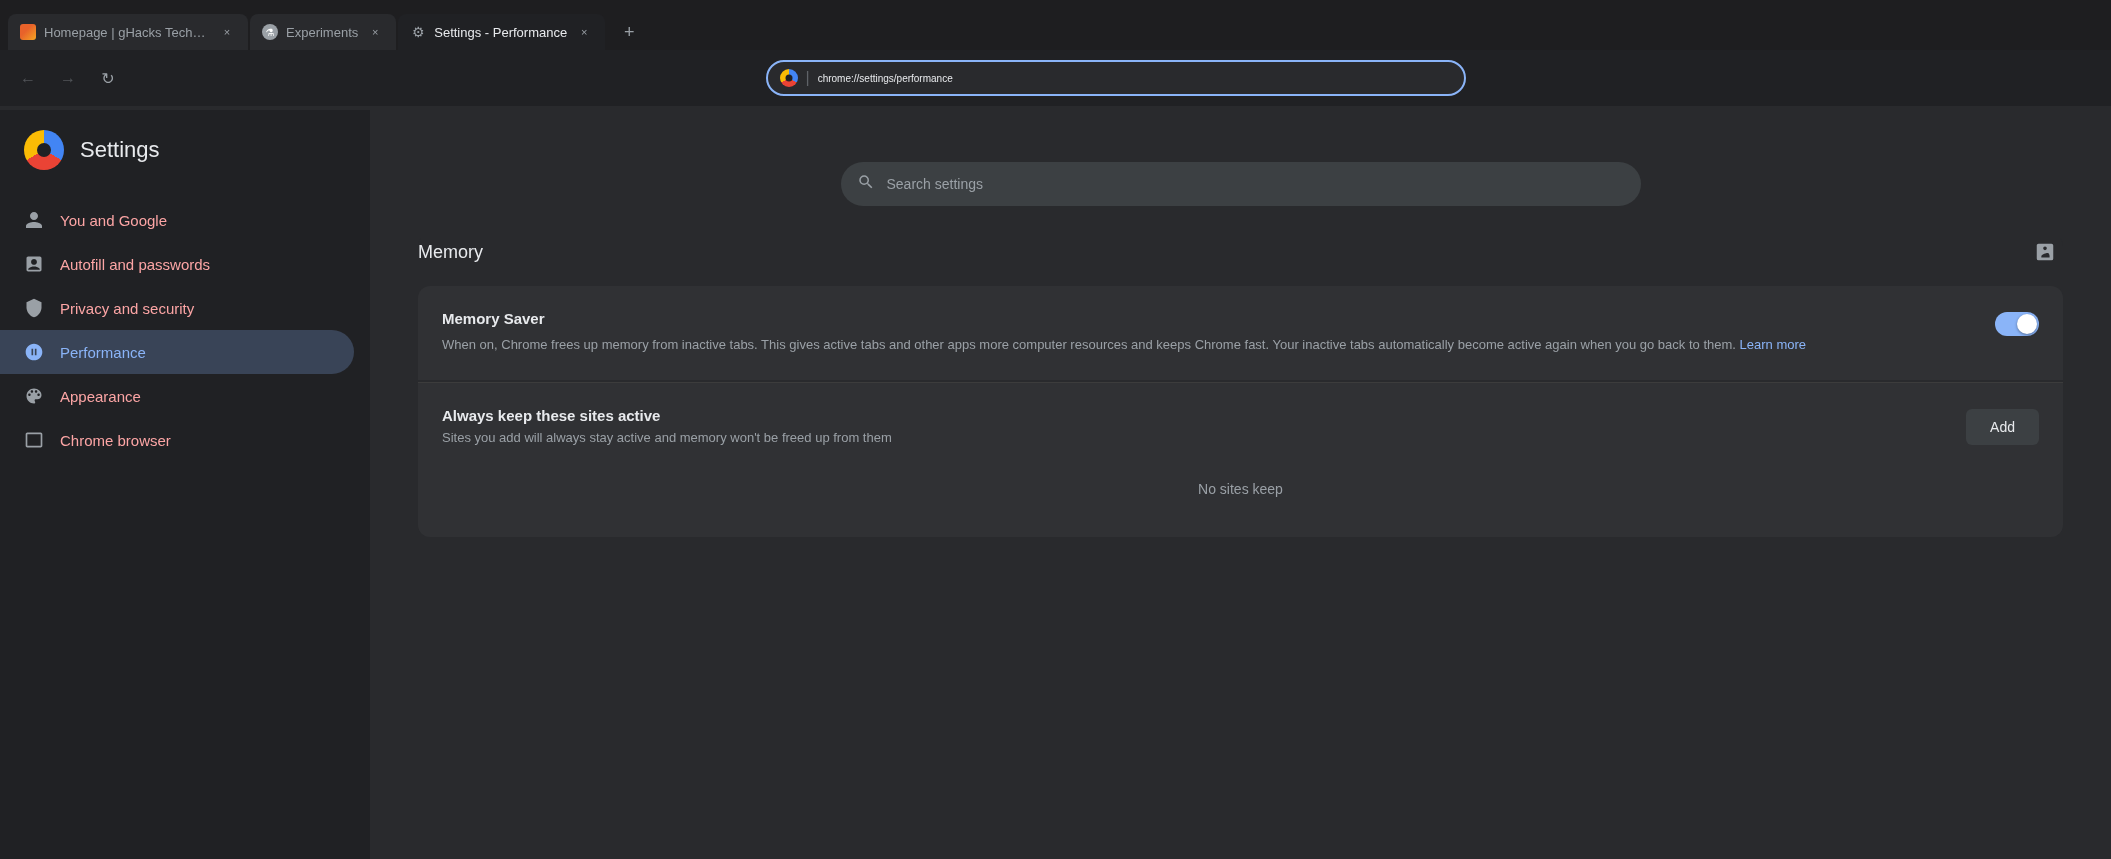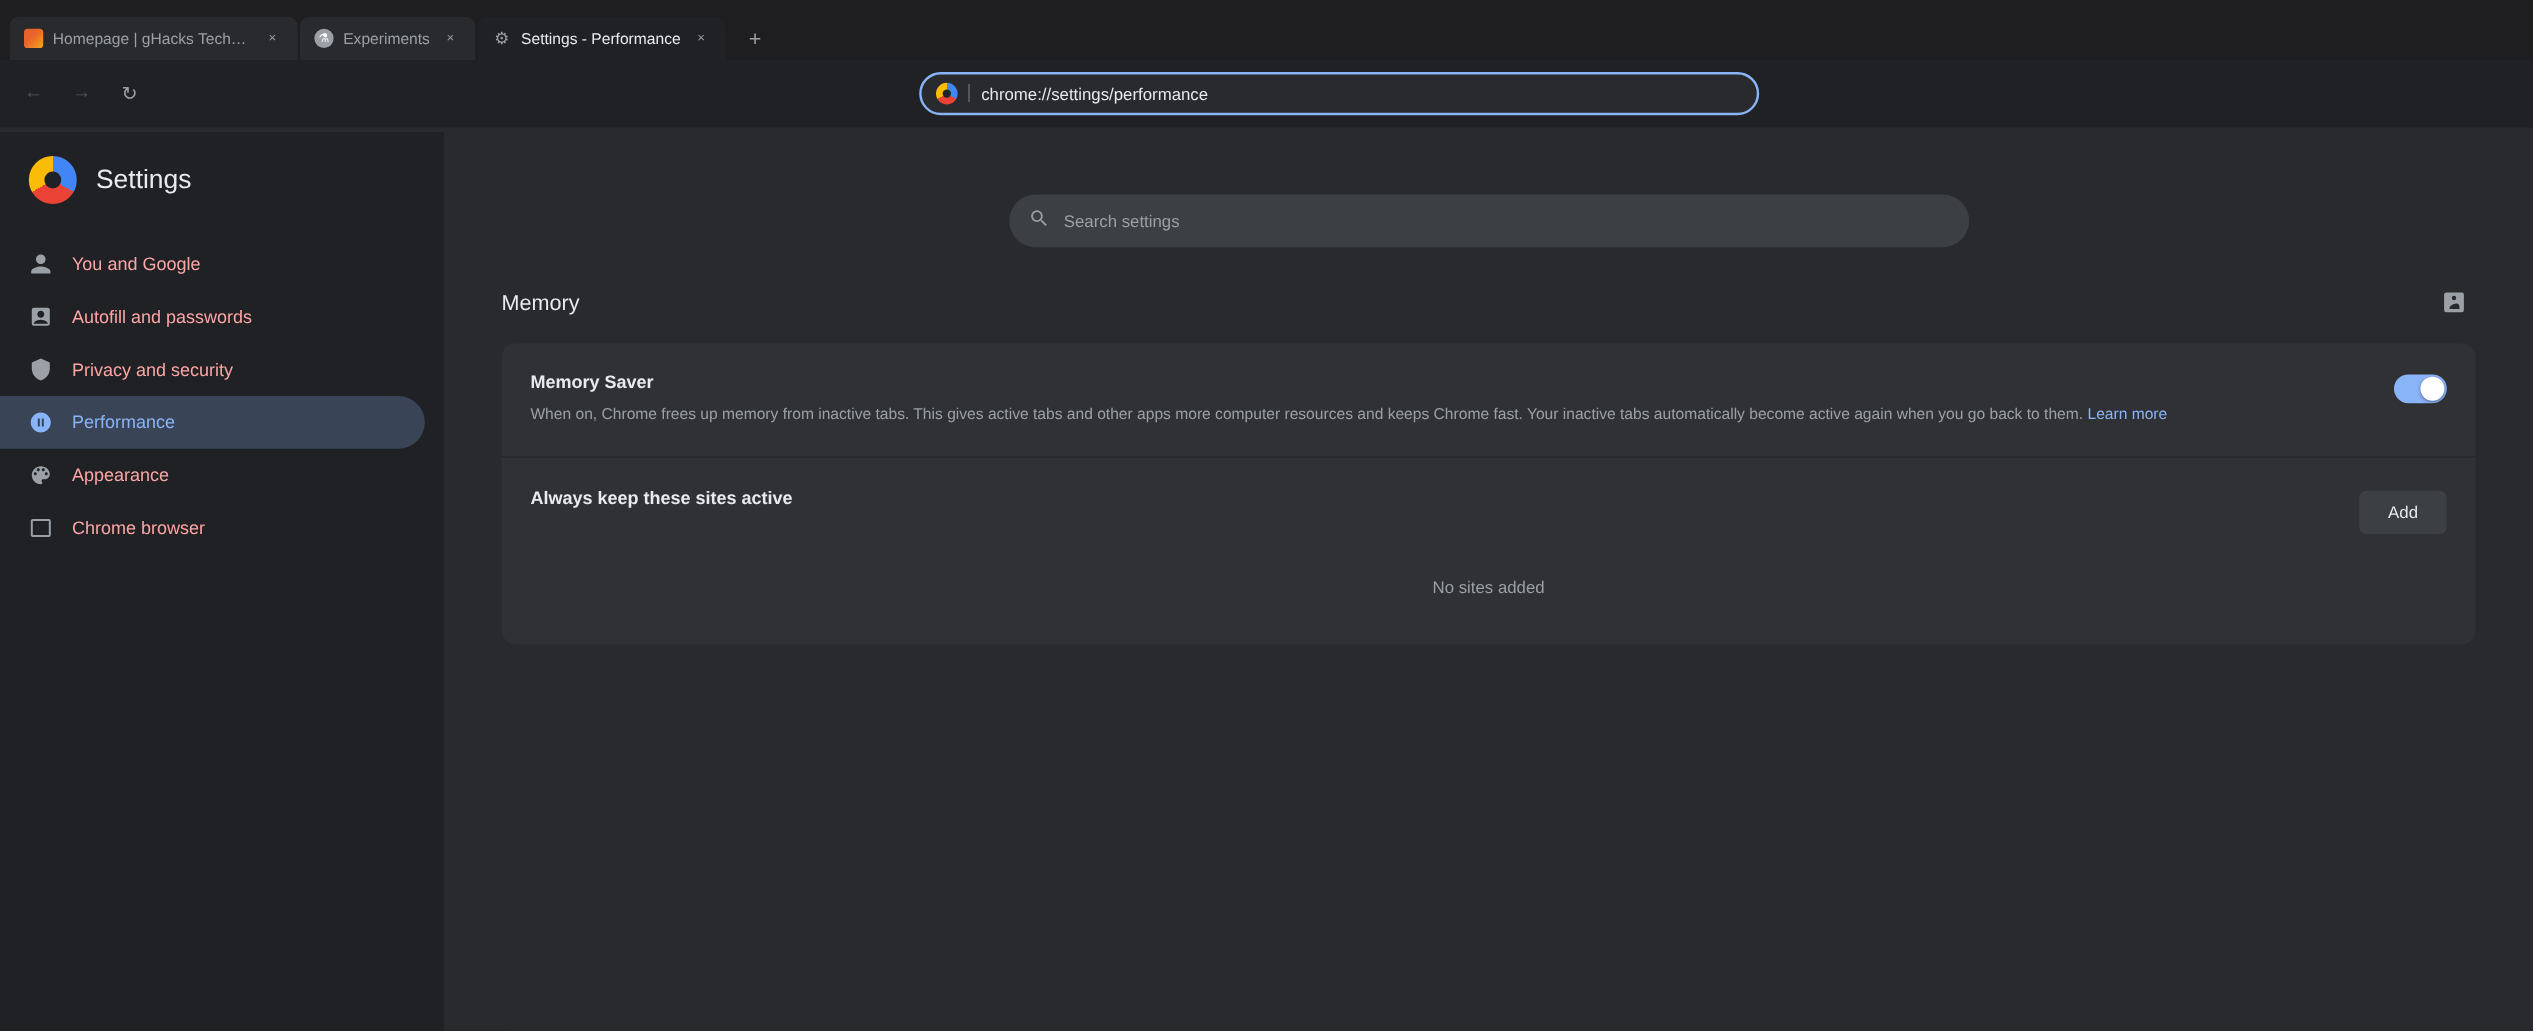"chrome://settings/performance" .url-text { font-size: 14px -> 10px }
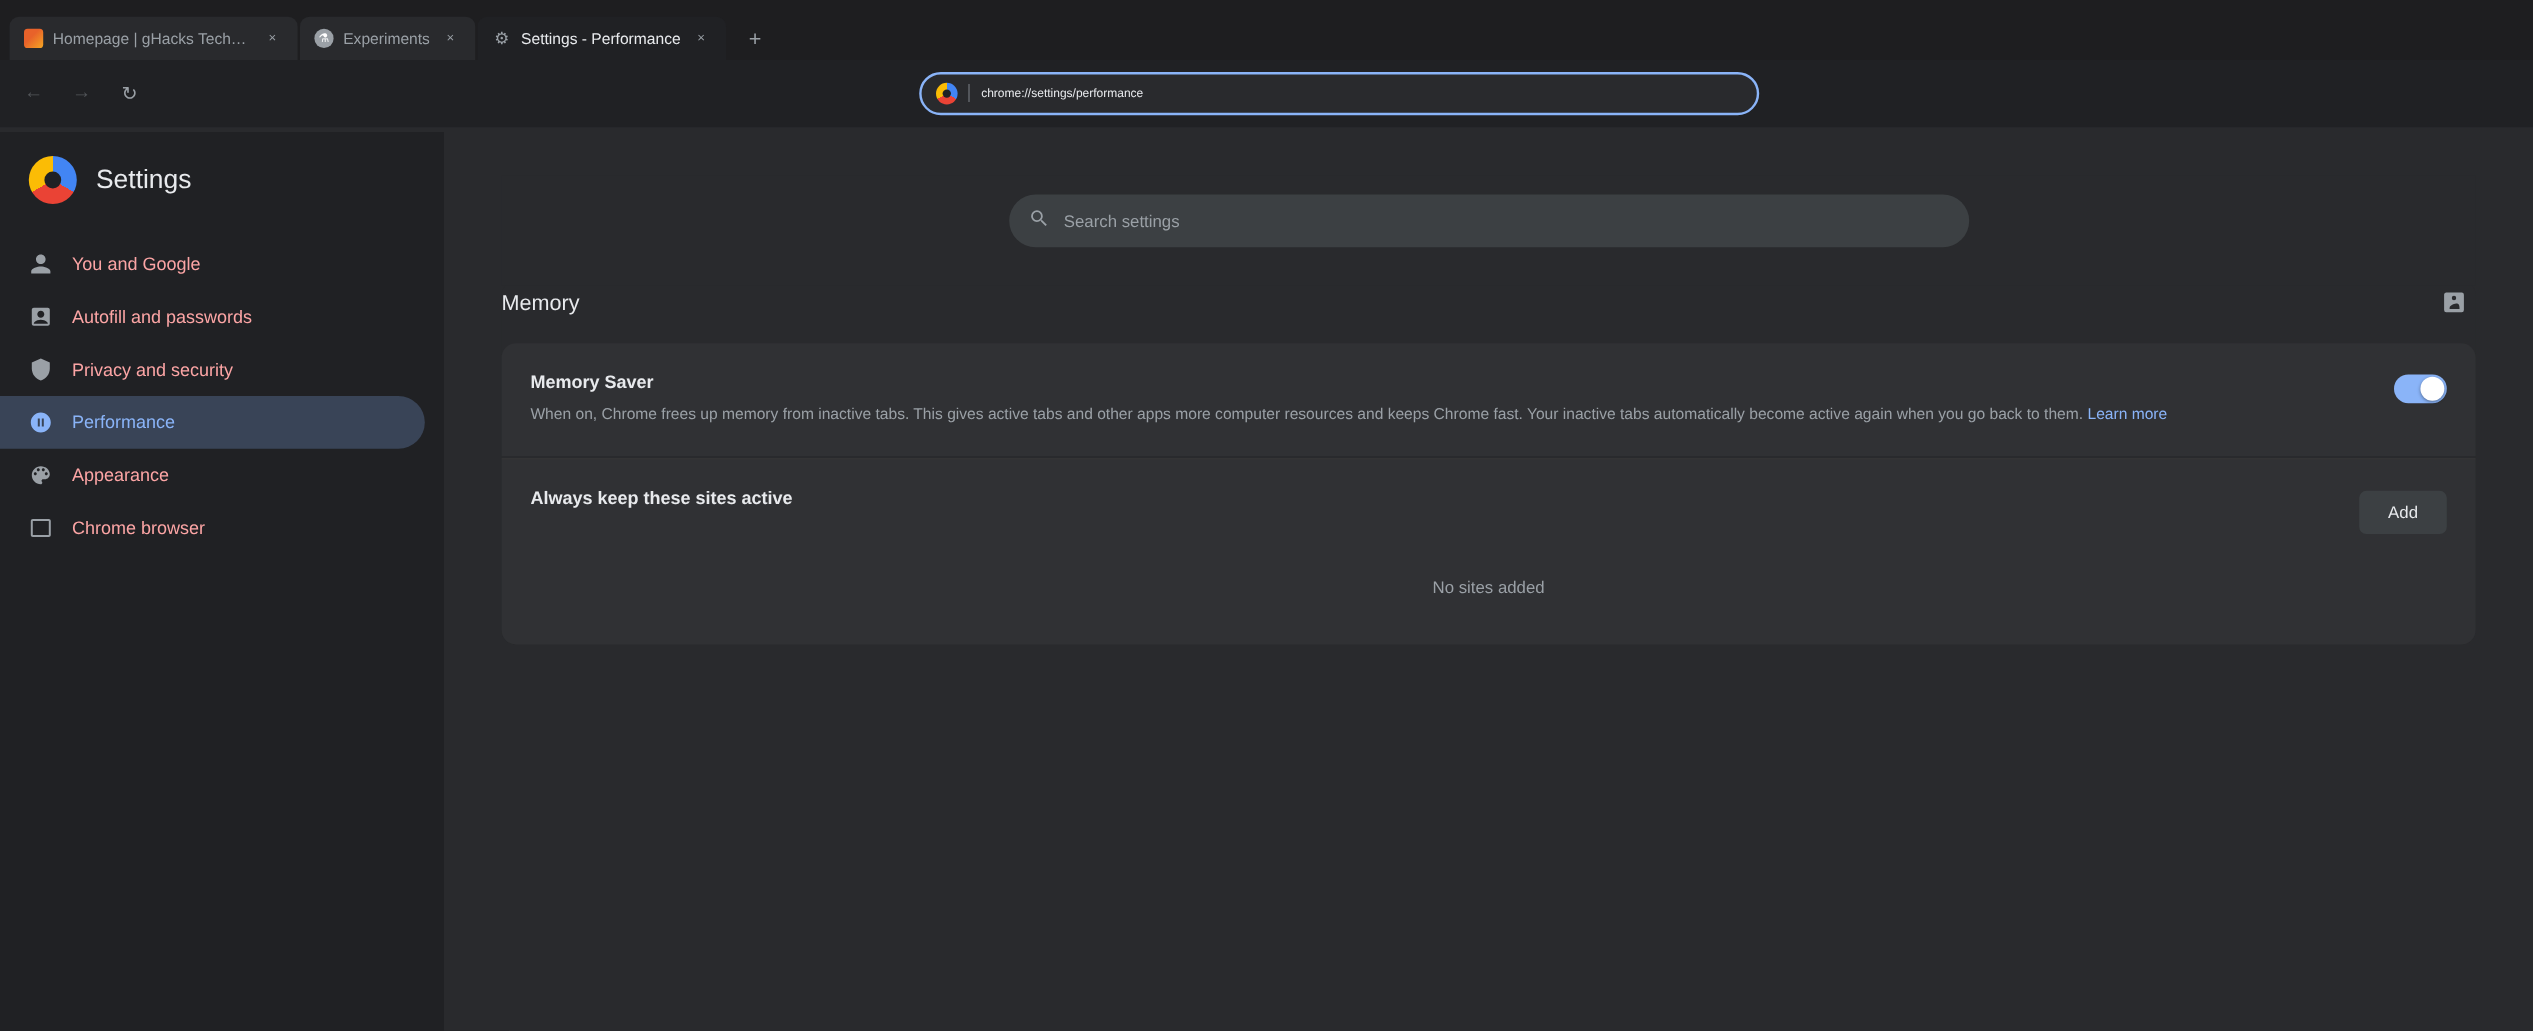"Sites you add will always" div.always-active-desc { html: none -> <div>Sites you add will always stay active and memory won't be freed up from them</div> }
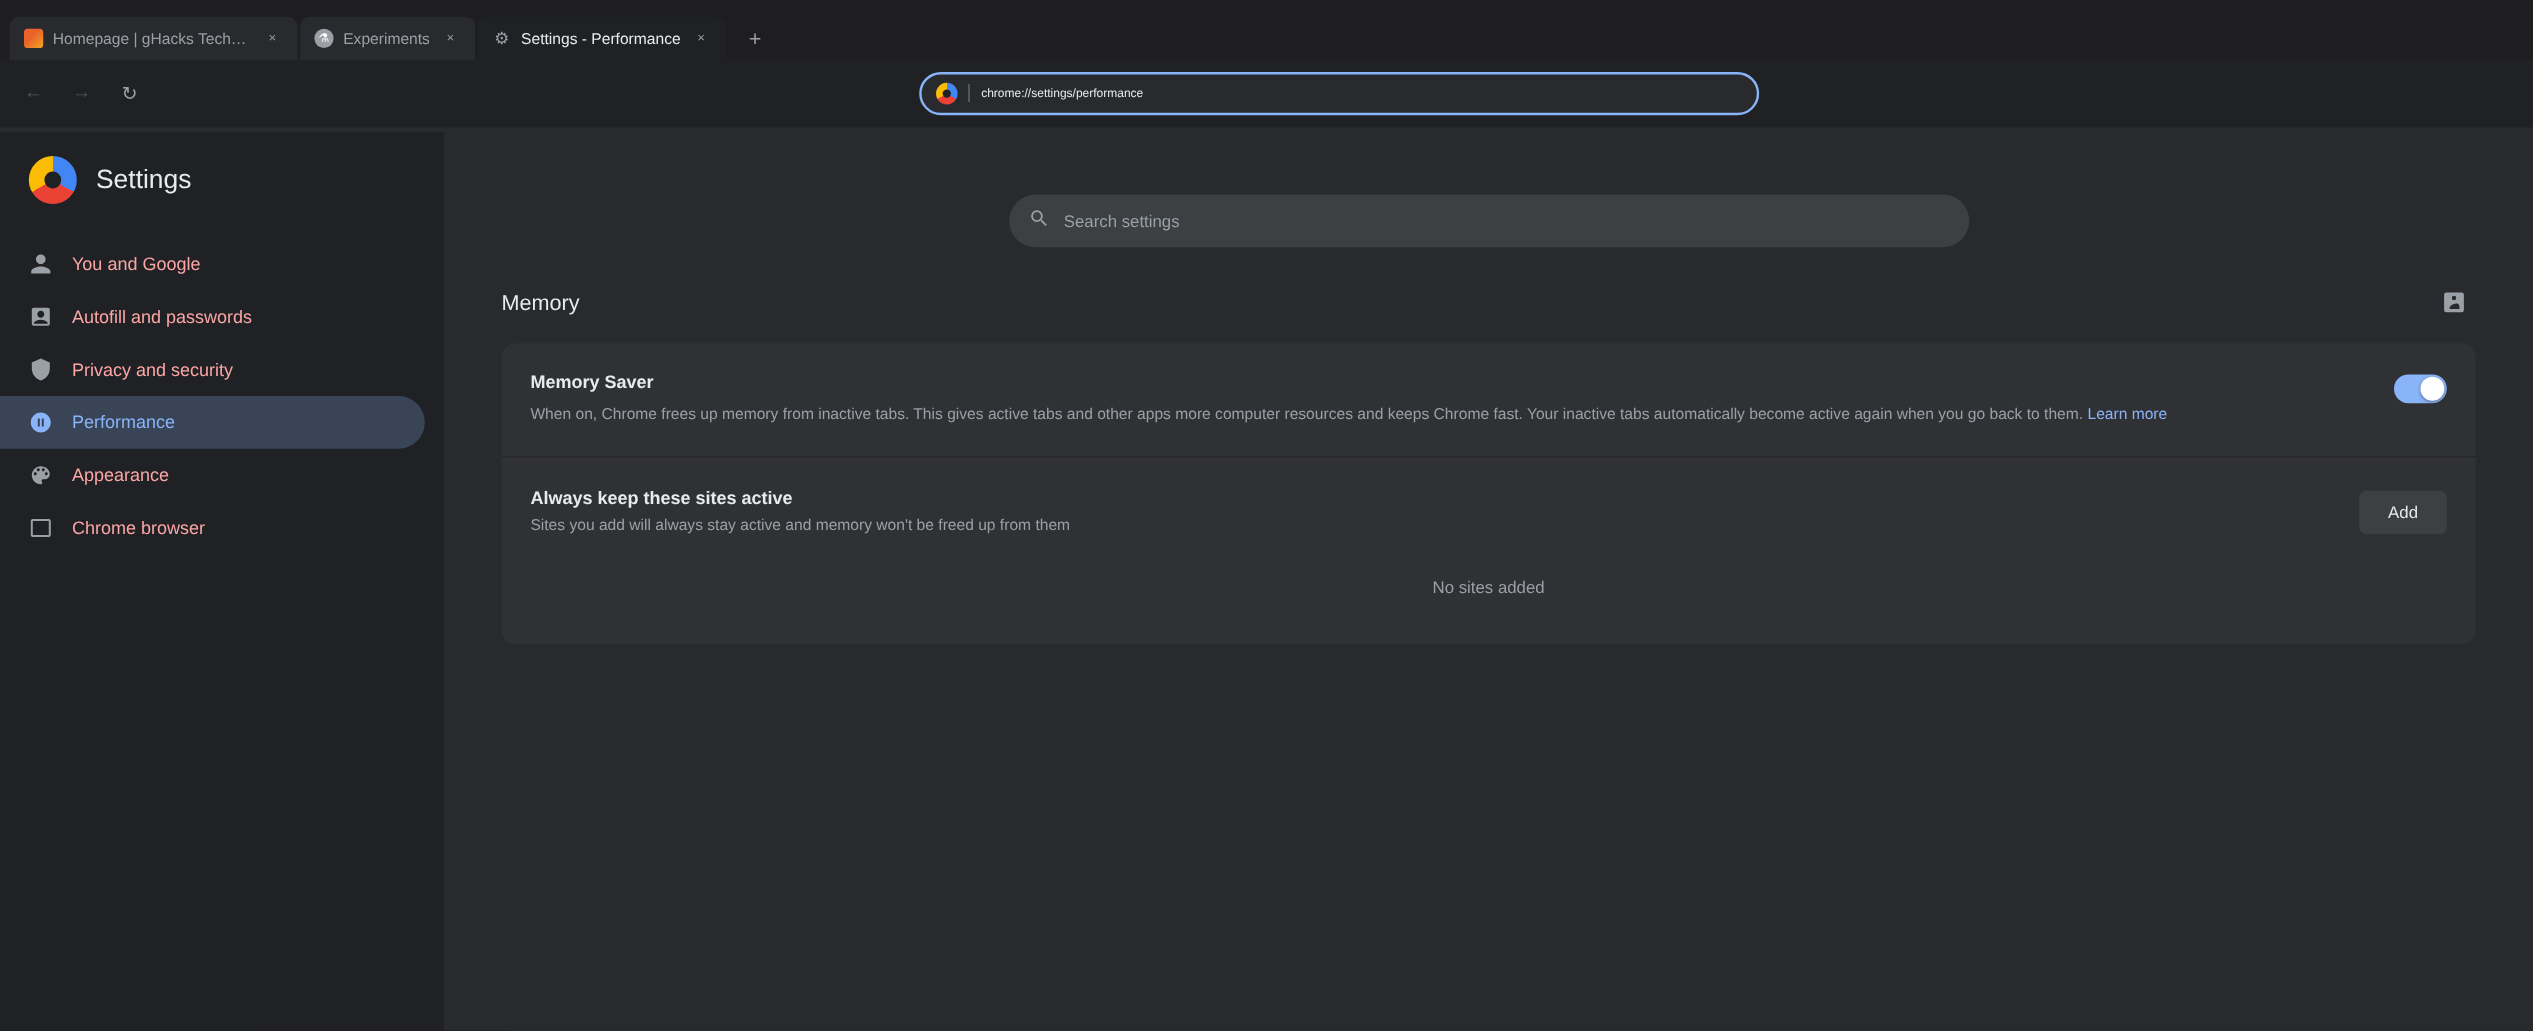"No sites added" div.no-sites { text: added -> keep }
